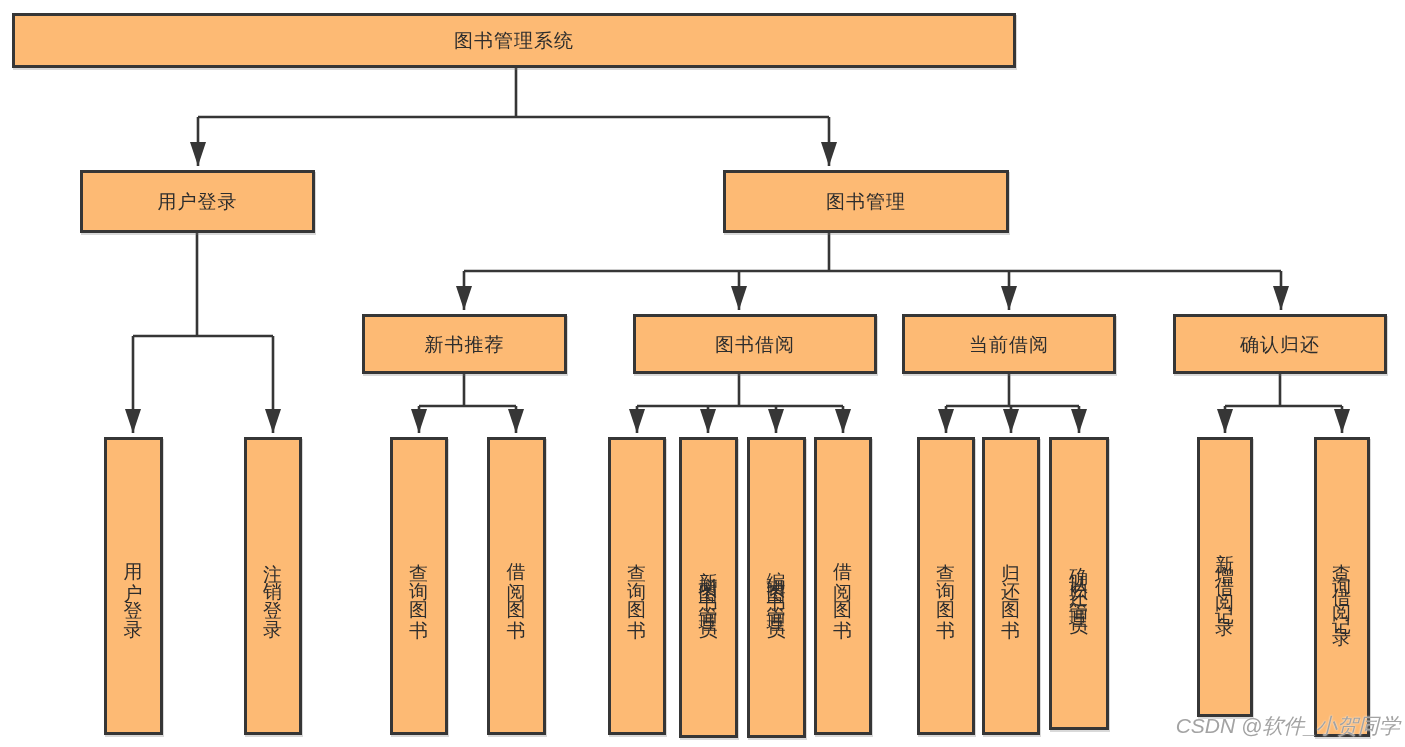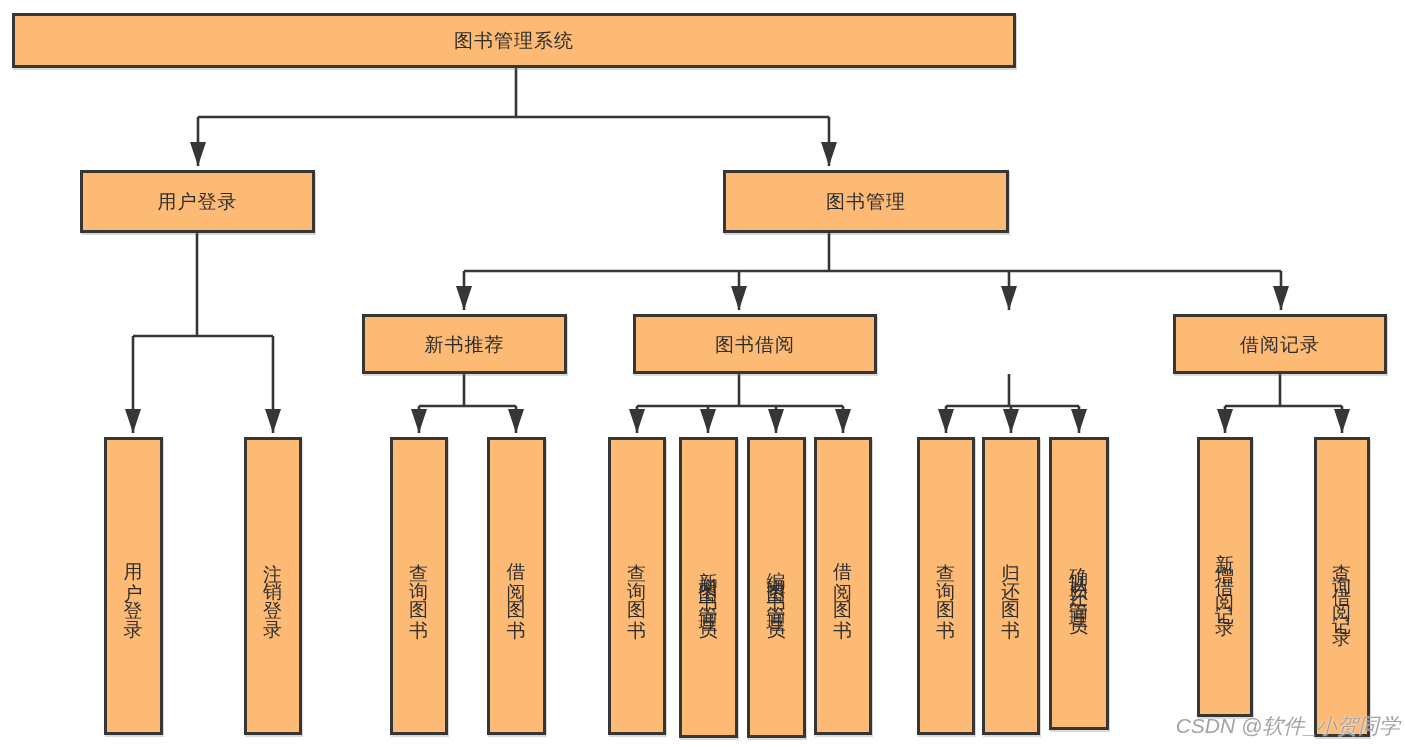"当前借阅" div.node { html: none -> <div>当前借阅</div> }
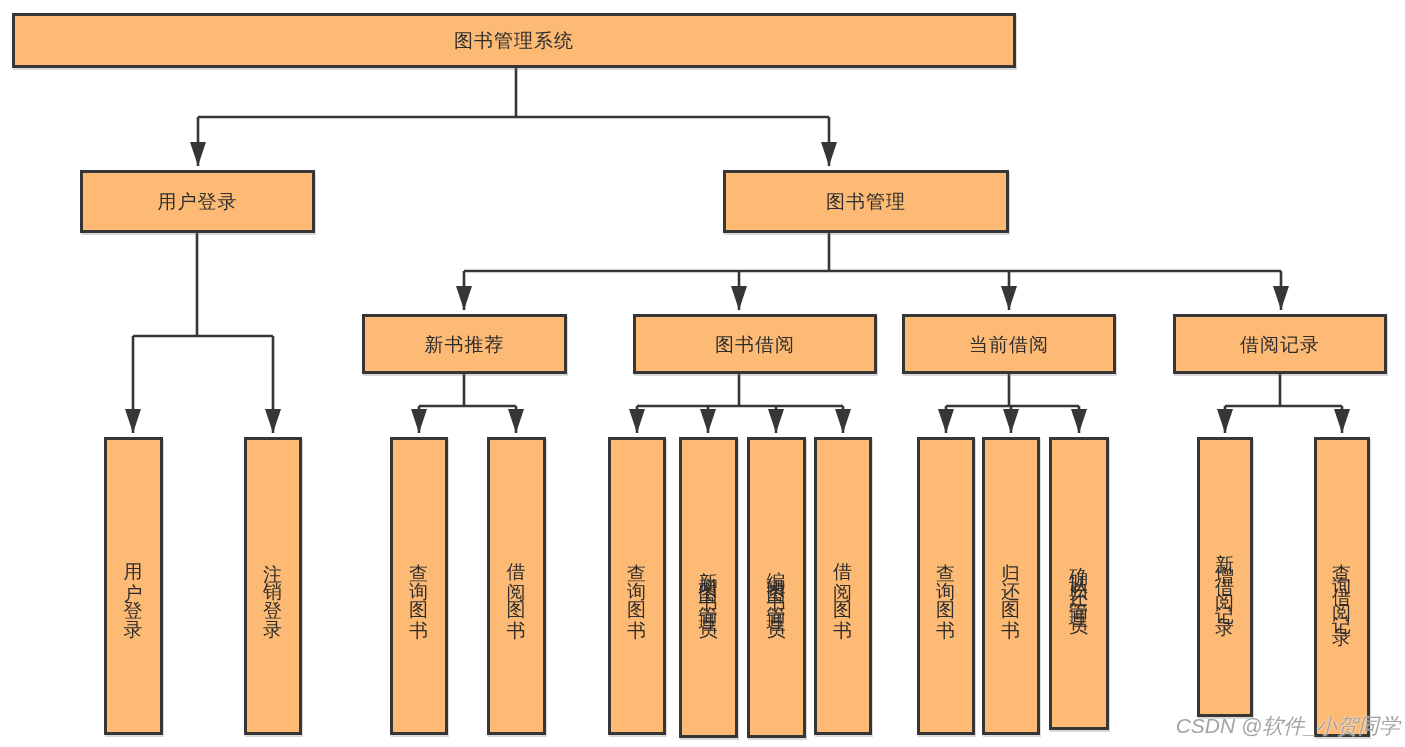"借阅记录" div.node { text: 借阅记录 -> 确认归还 }
